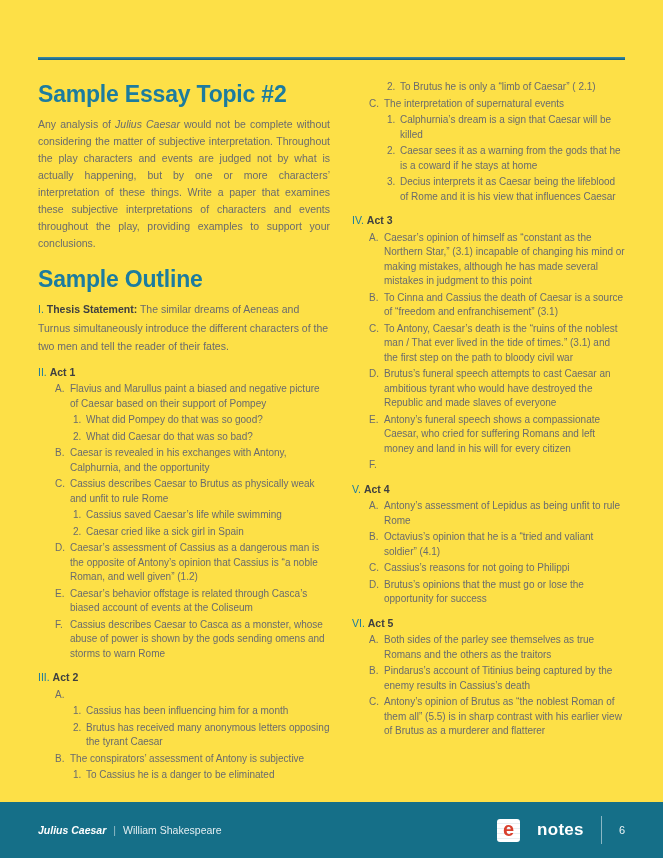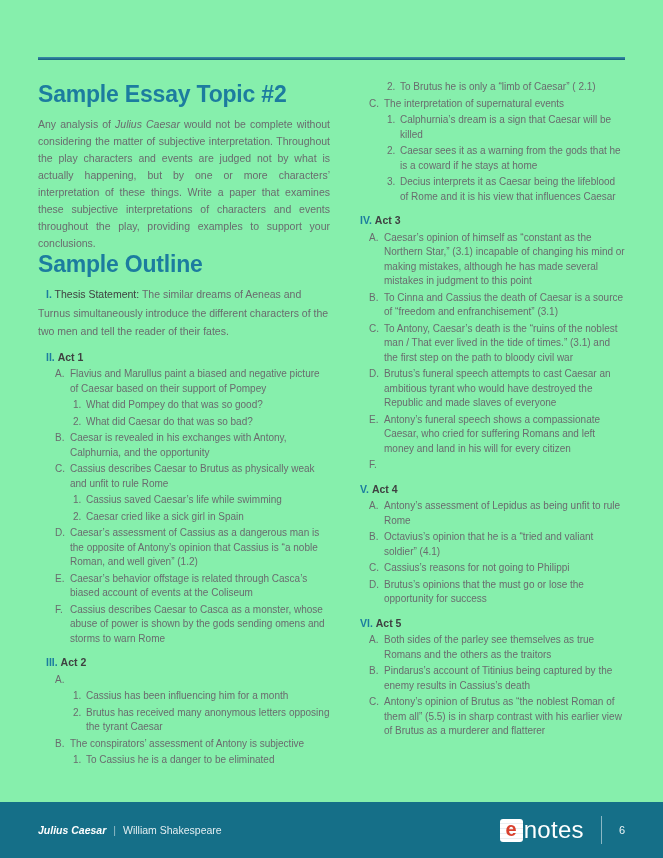"Sample Essay Topic #2" .page { background: #86efac -> #fde047 }
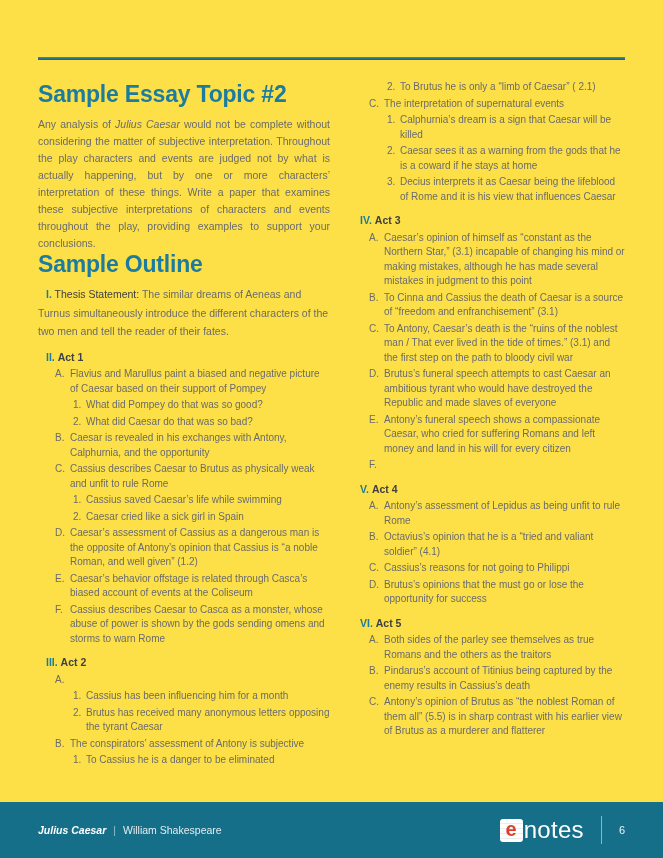"IV." .numeral { font-weight: bold -> normal; margin-left: 8px -> none }
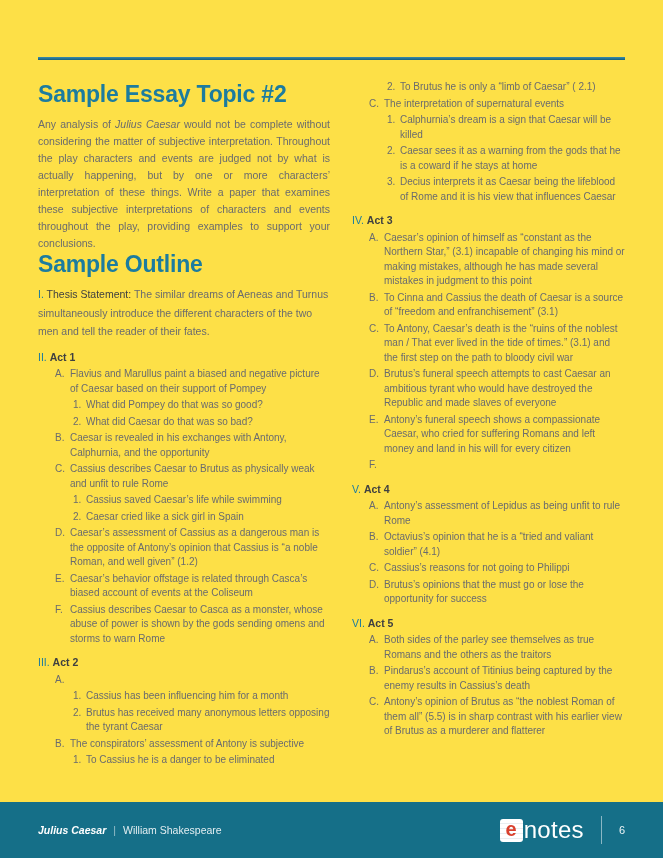"Sample Outline" h1.h-outline { margin-top: 0 -> 15px }
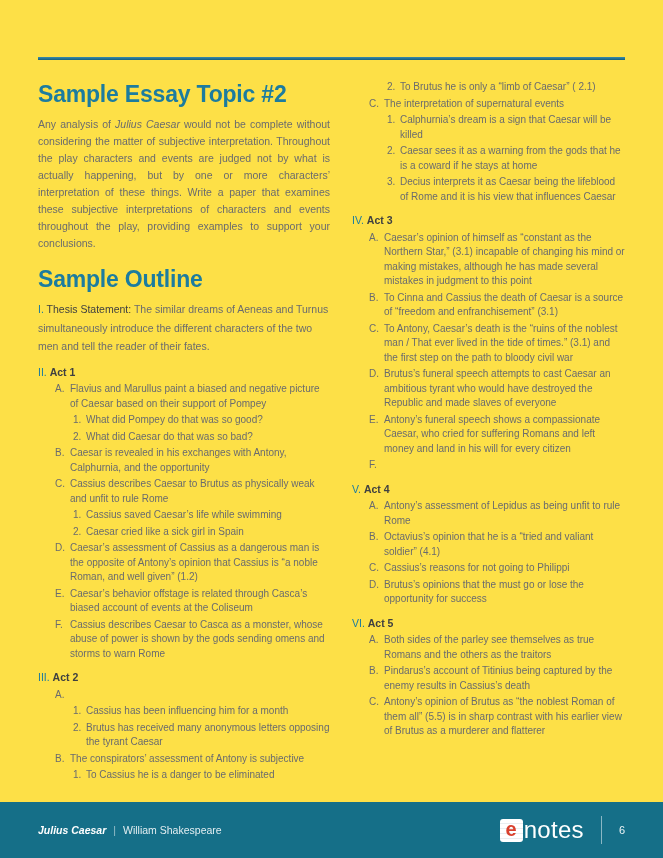"Thesis Statement:" .bold { font-weight: normal -> bold }
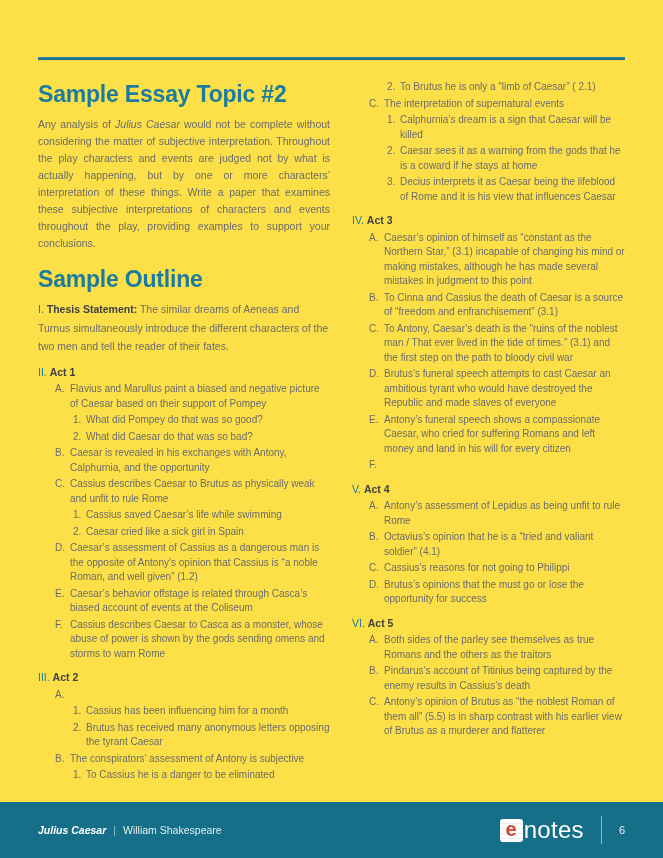"notes" .logo-word { font-size: 24px -> 17px; font-weight: normal -> bold; margin-left: 1px -> 17px }
